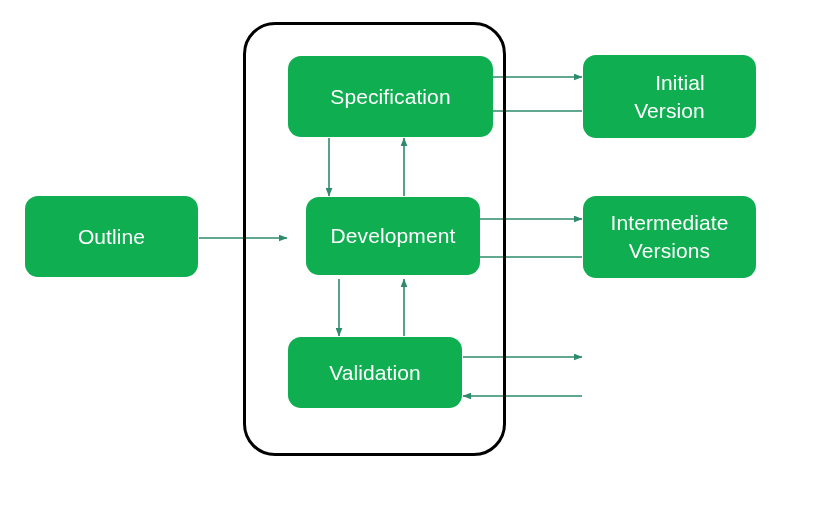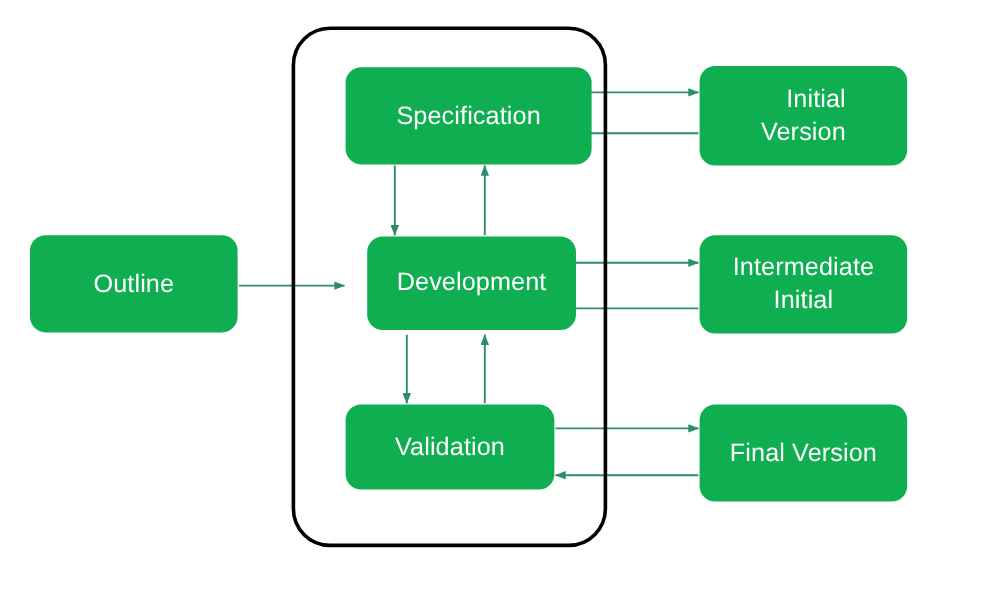"Intermediate" span.node-label { text: Initial -> Versions }
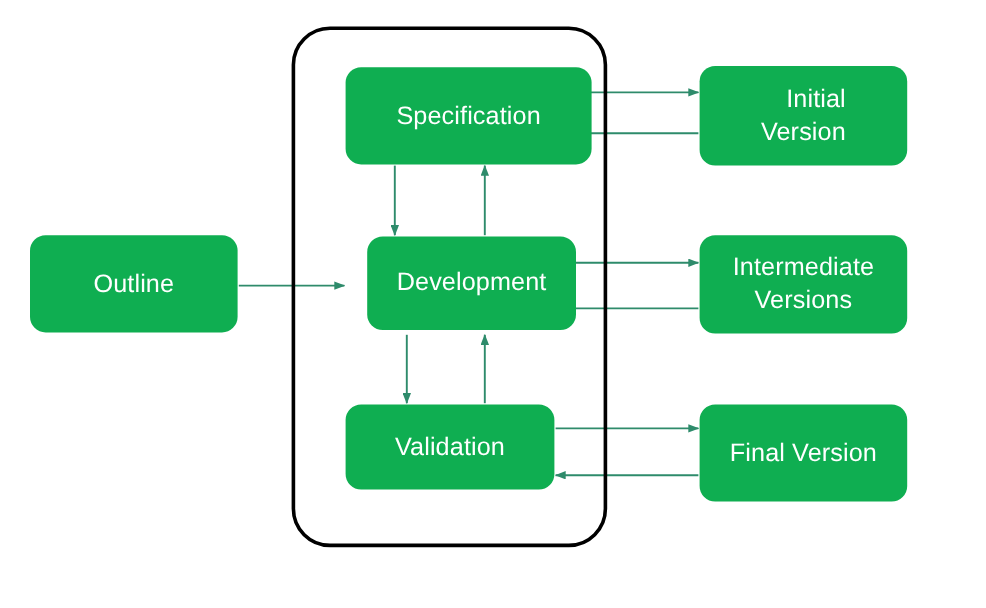"Final Version" div.node { html: <div> <span>Final Version</span> </div> -> none }
